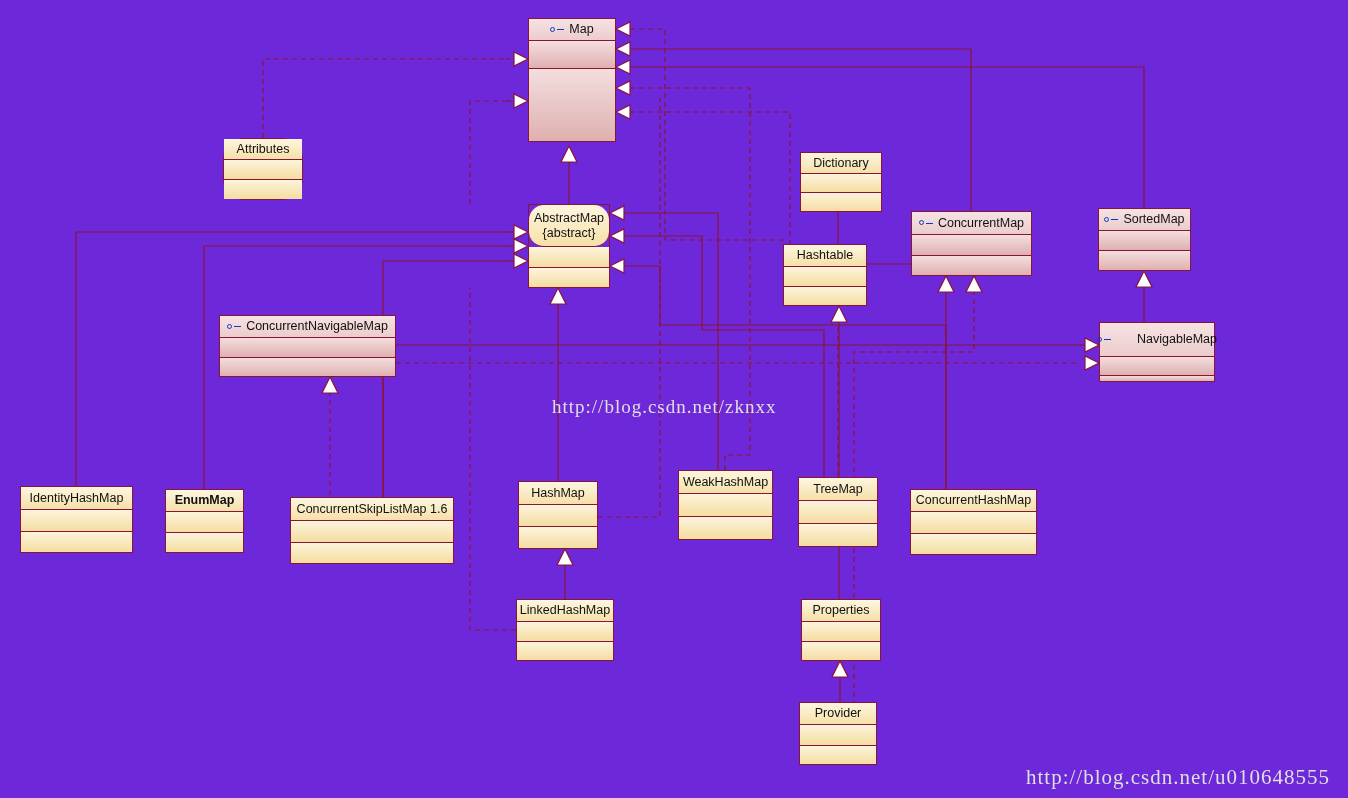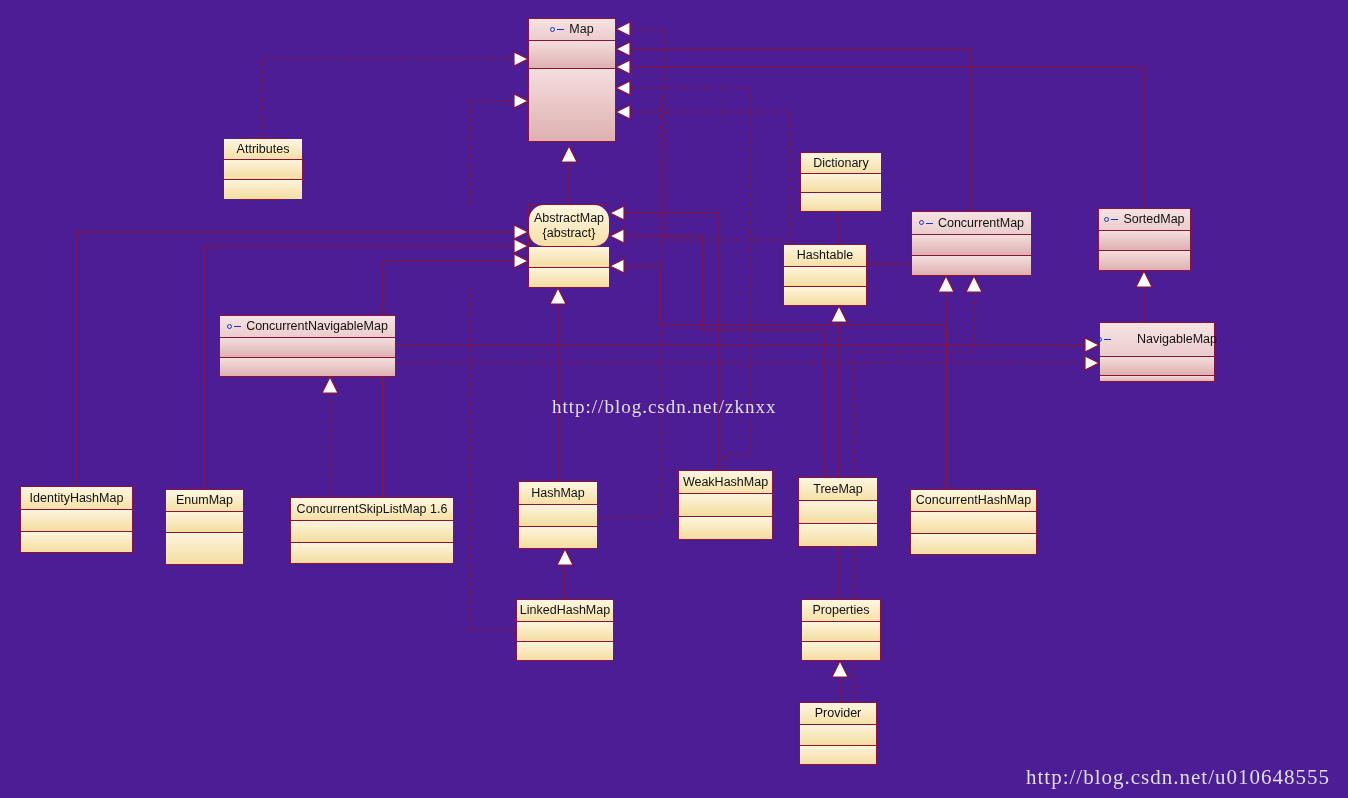"Map" #canvas { background: #4c1d95 -> #6d28d9 }
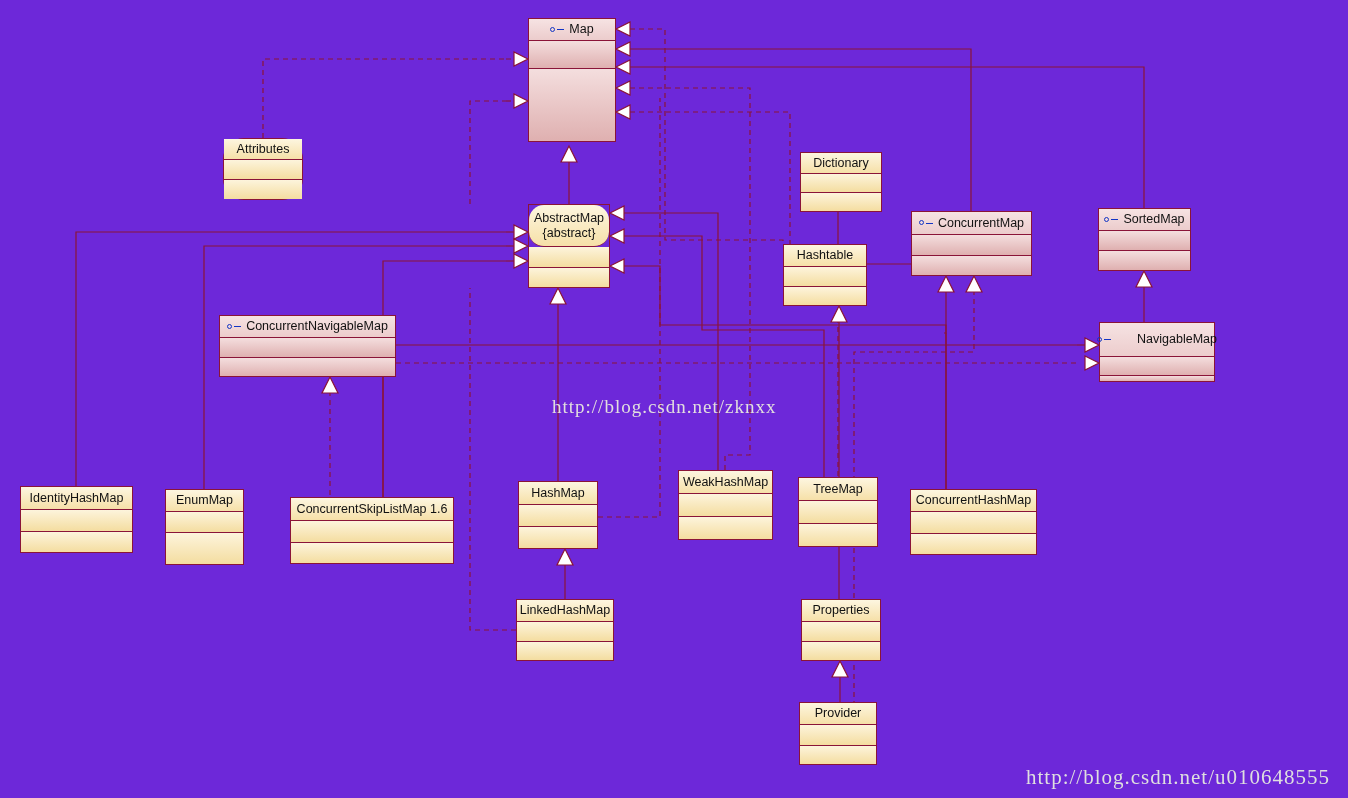"EnumMap" div.uml-box { font-weight: none -> bold; height: 76px -> 64px }
